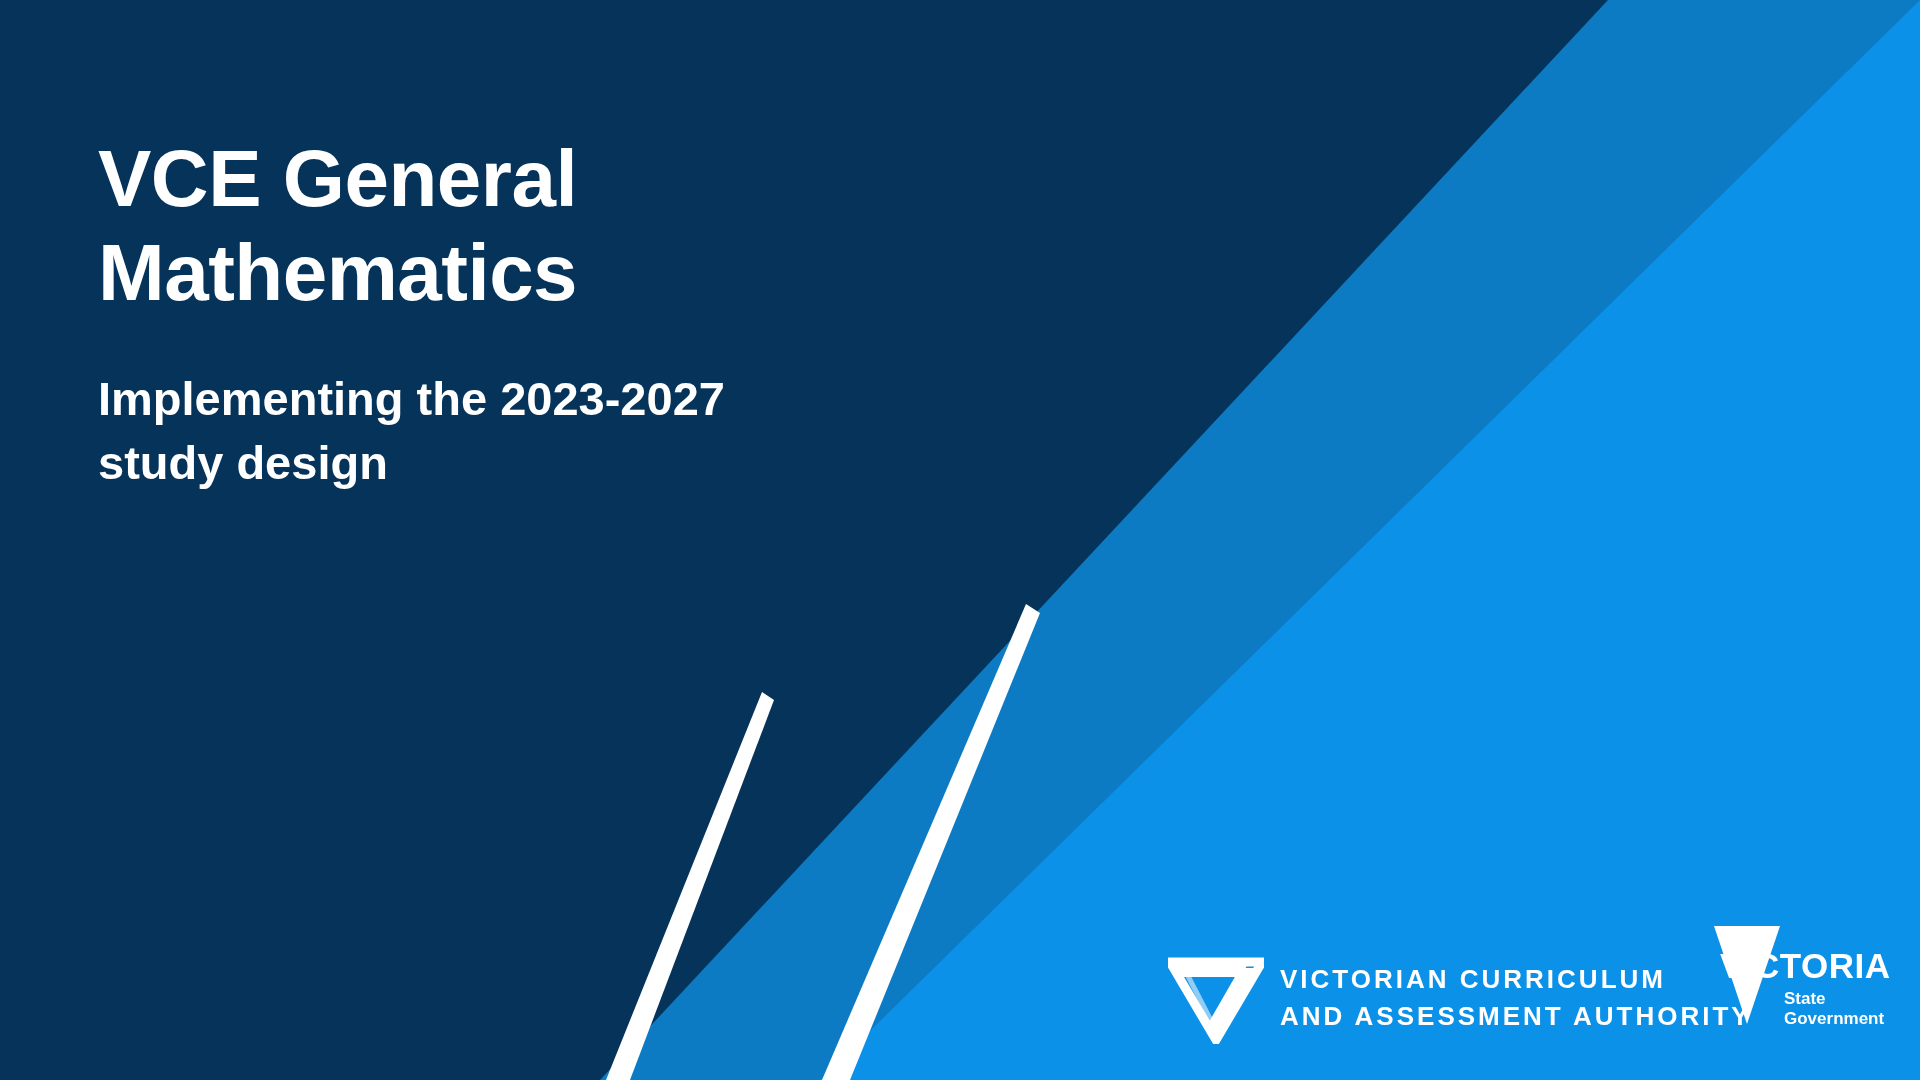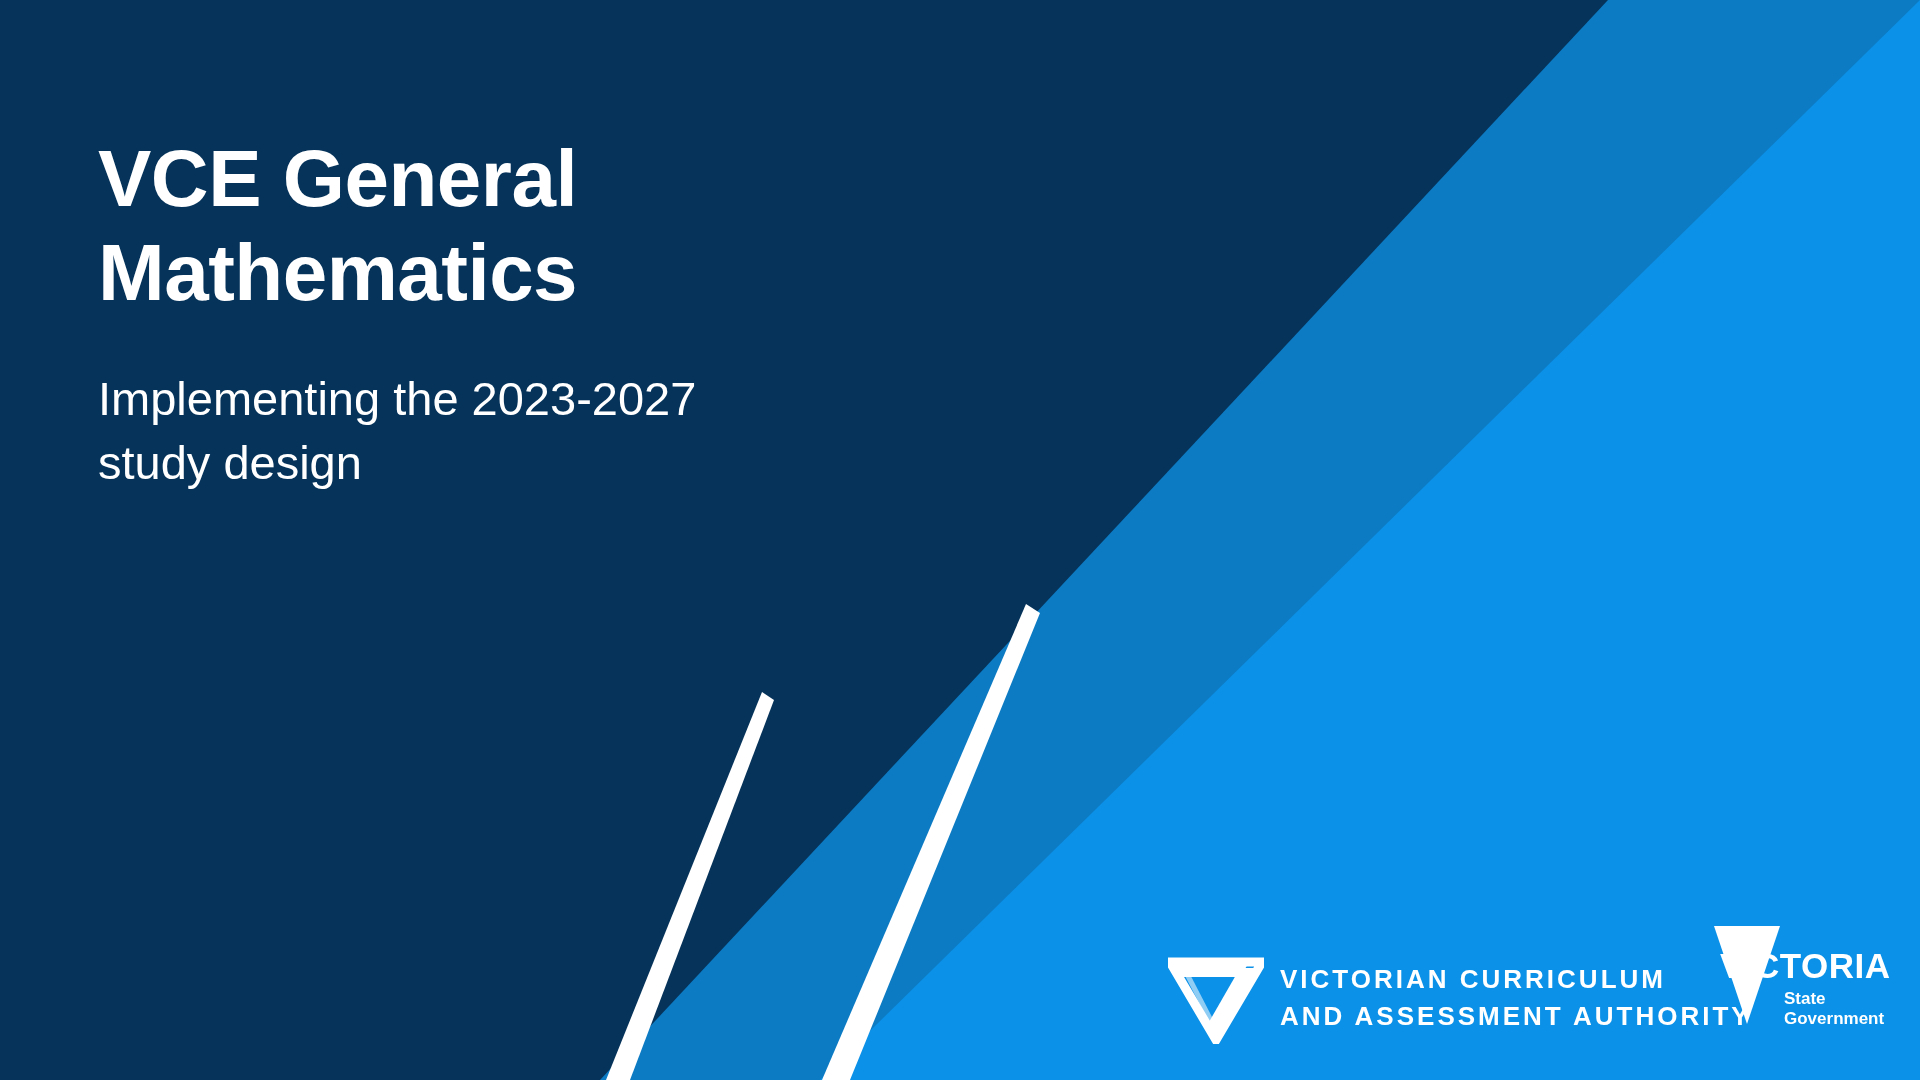"Implementing the 2023-2027" #subtitle { font-weight: 400 -> 700 }
